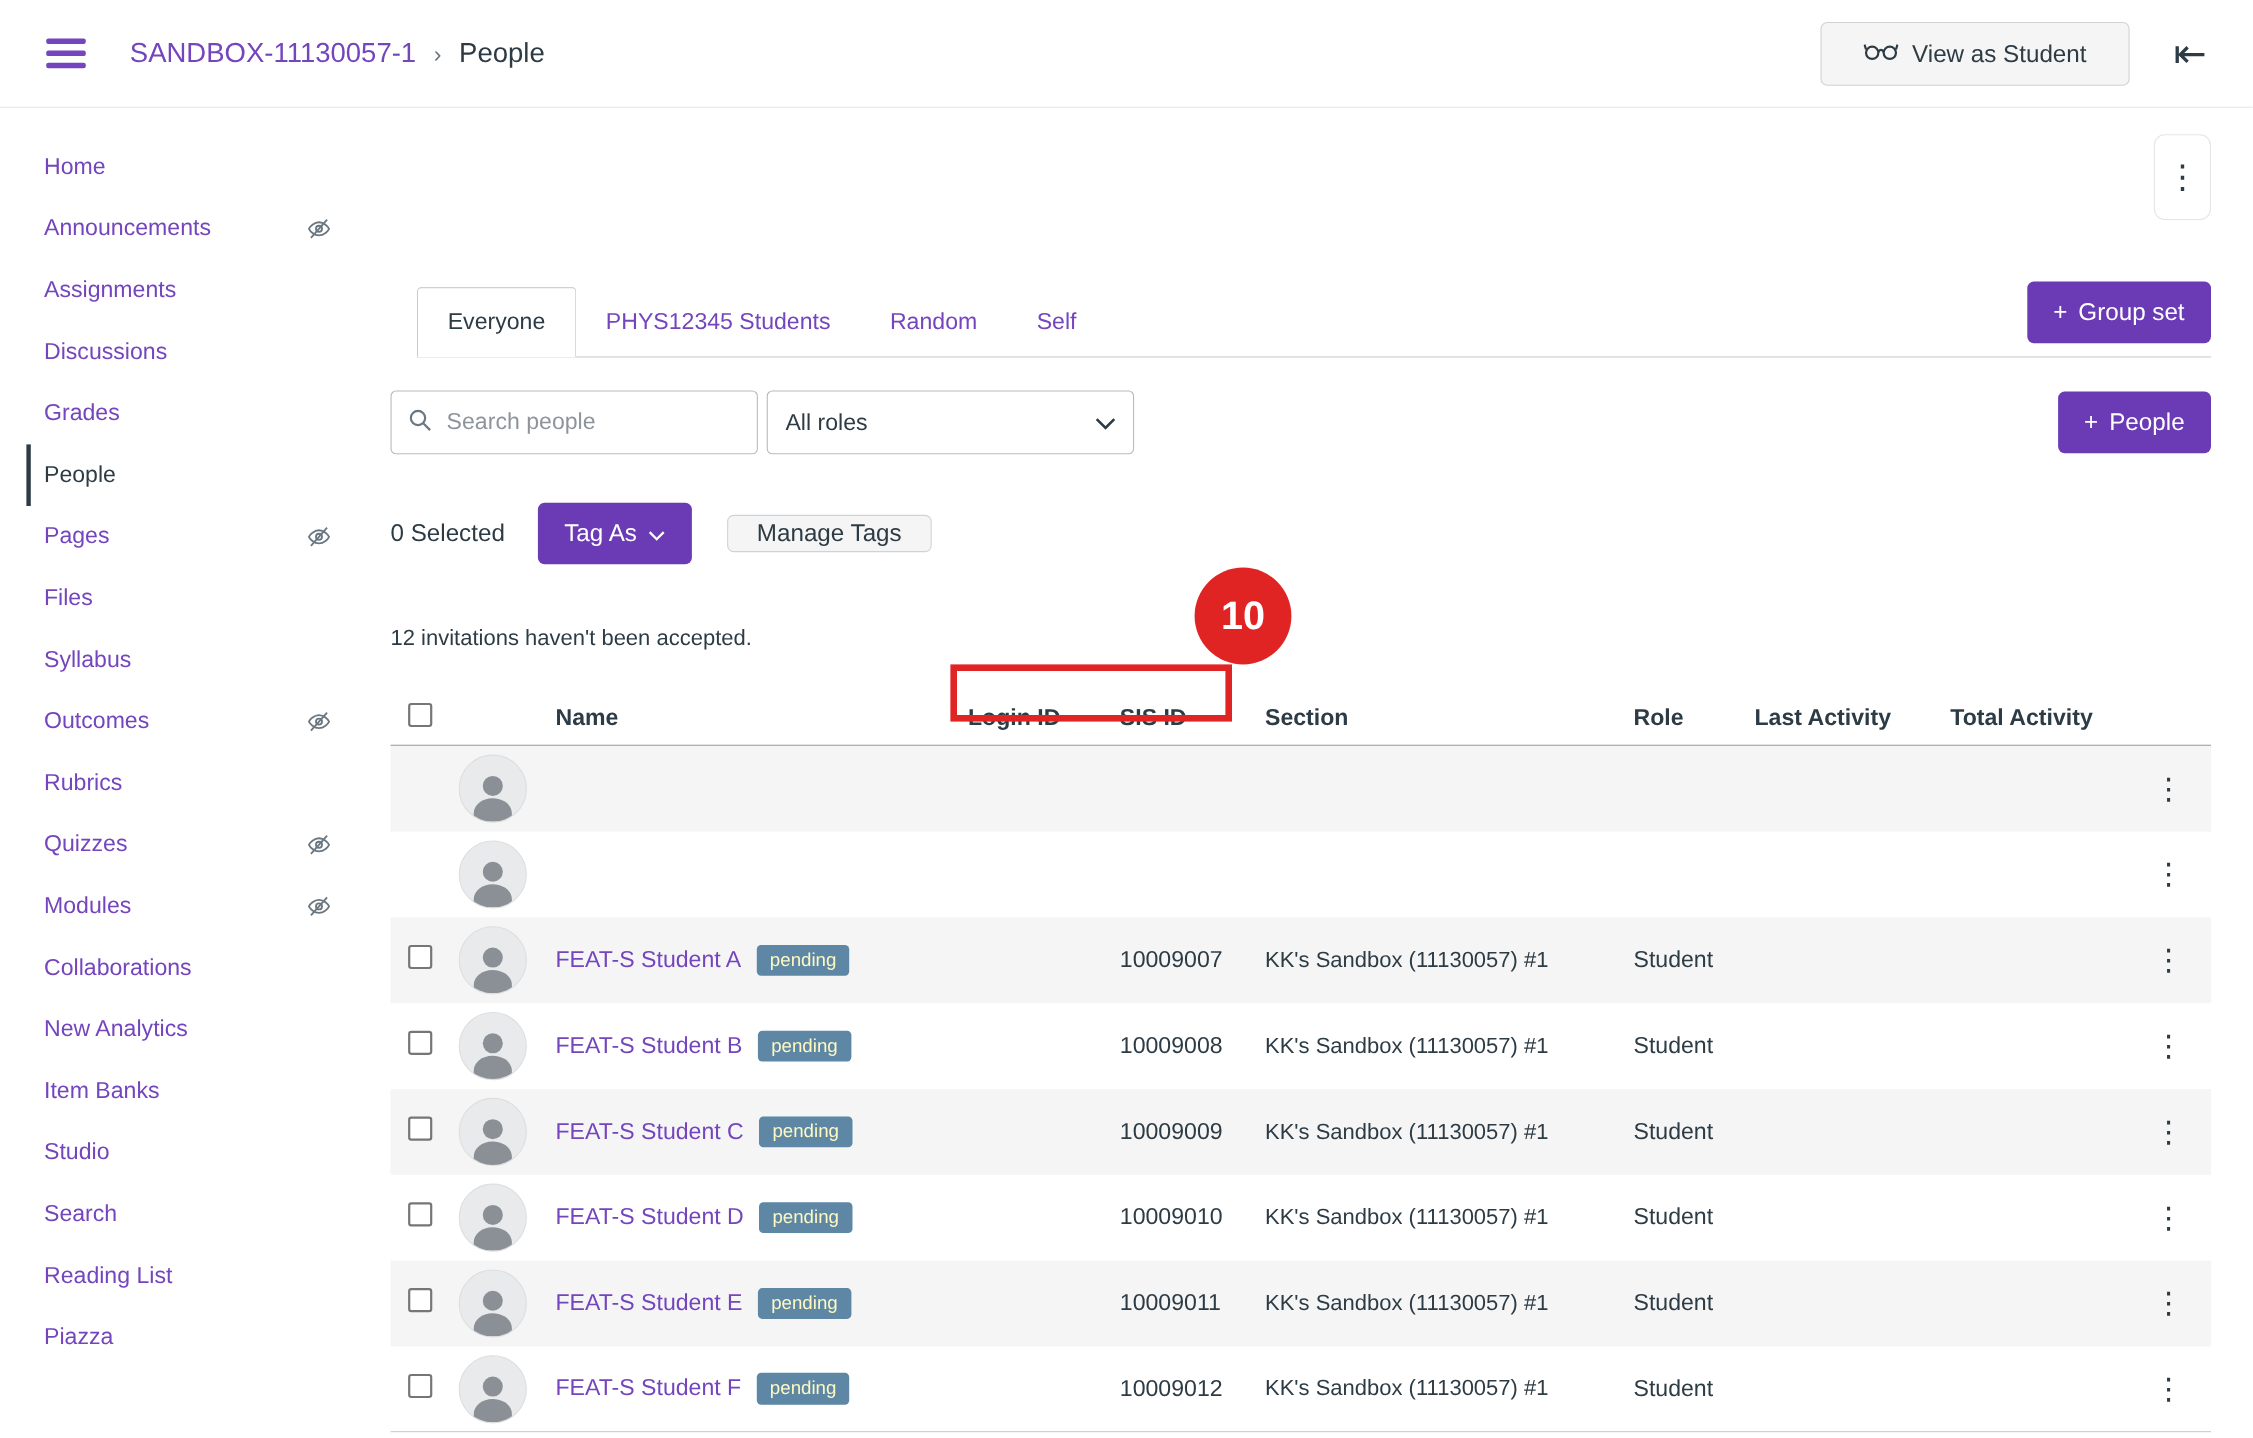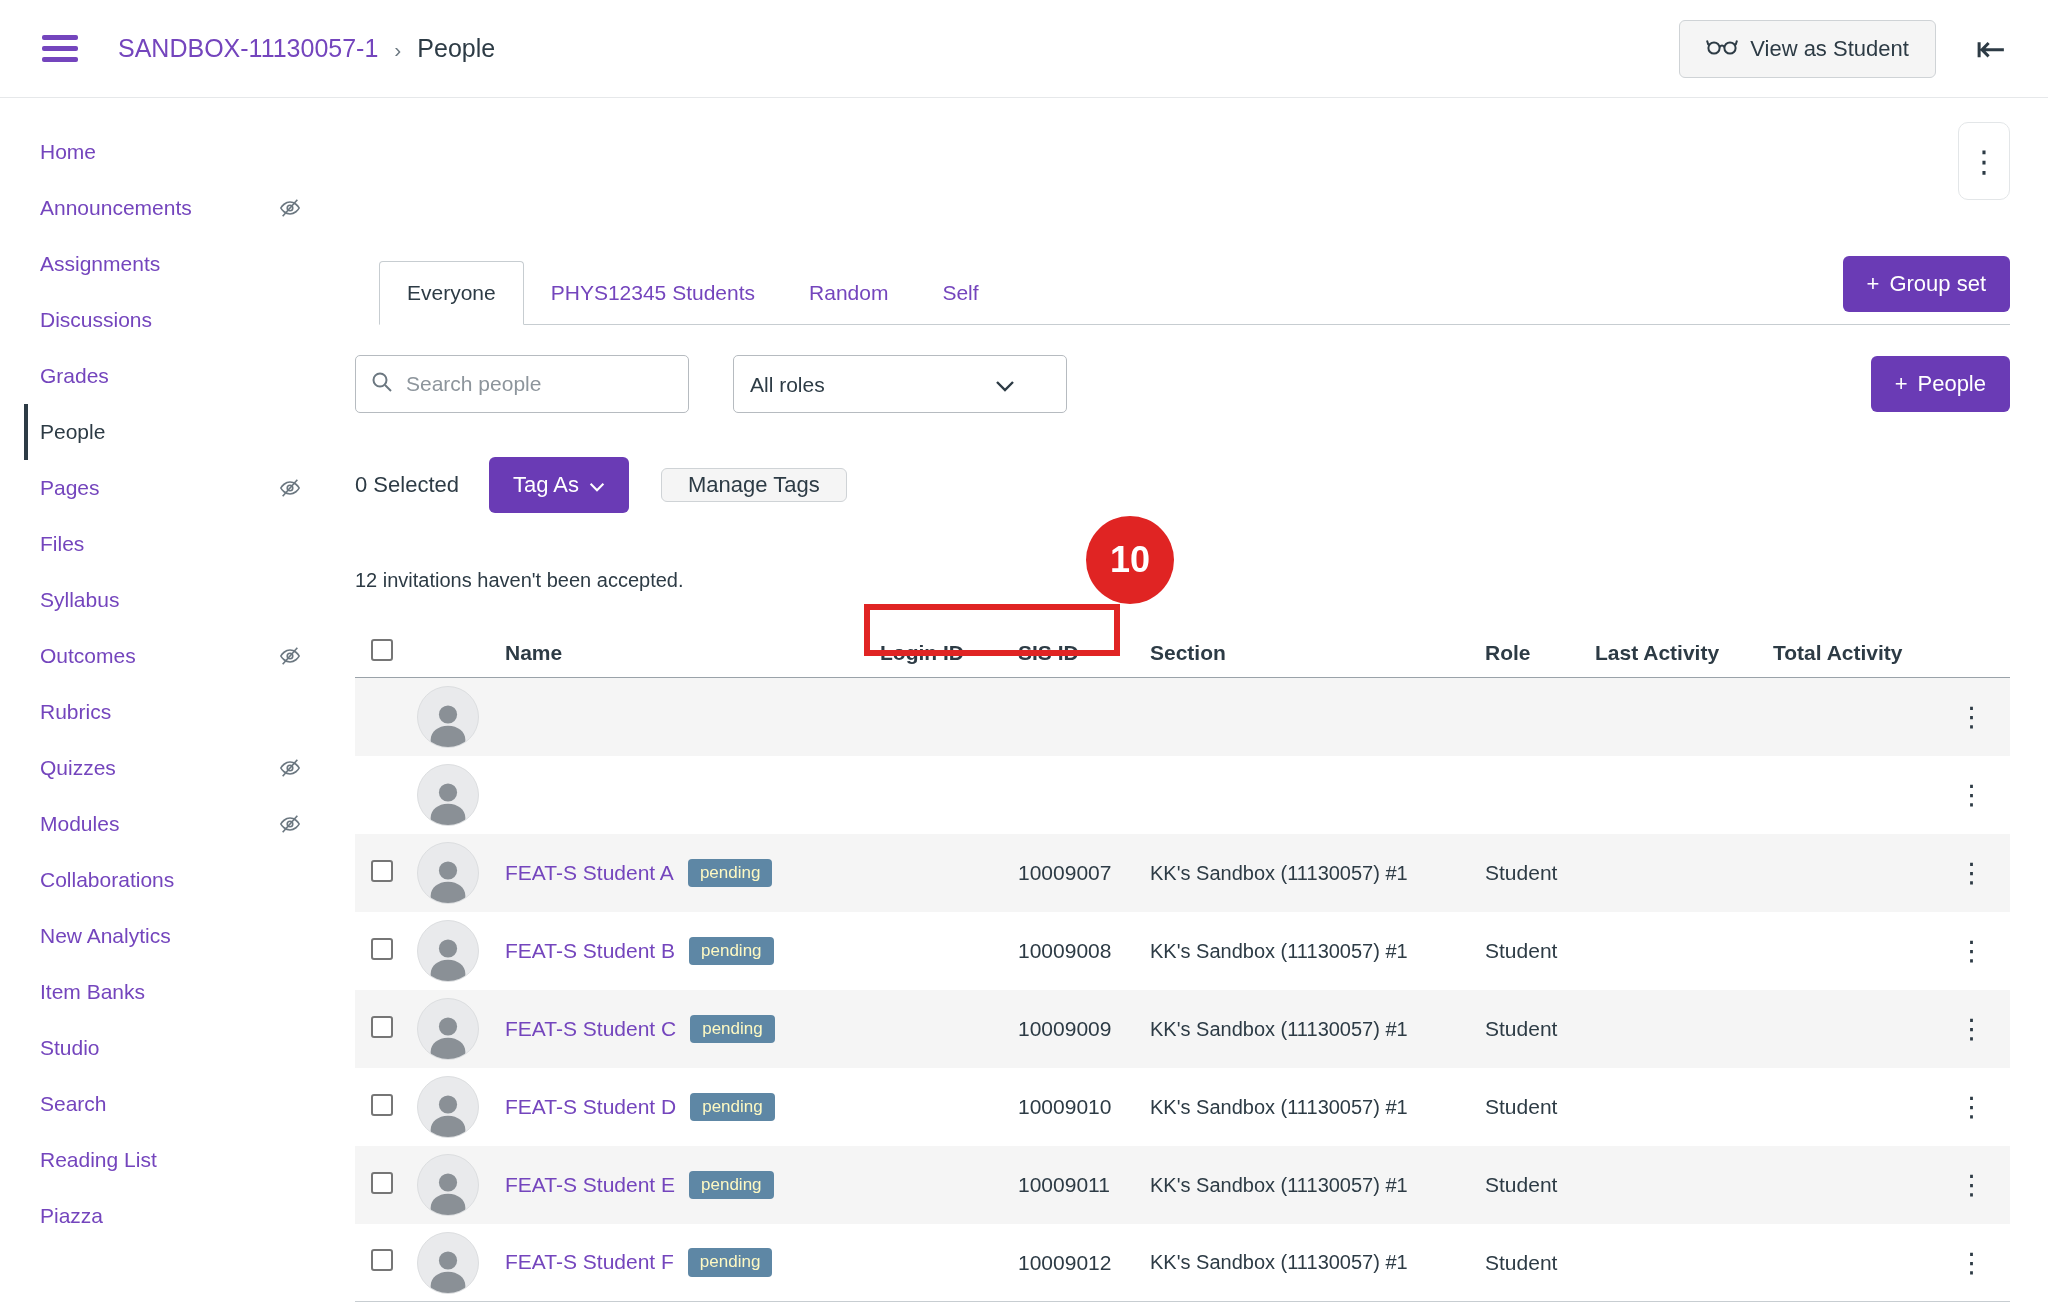"View as Student" .view-as-student { padding: 15px 26px -> 15px 38px }
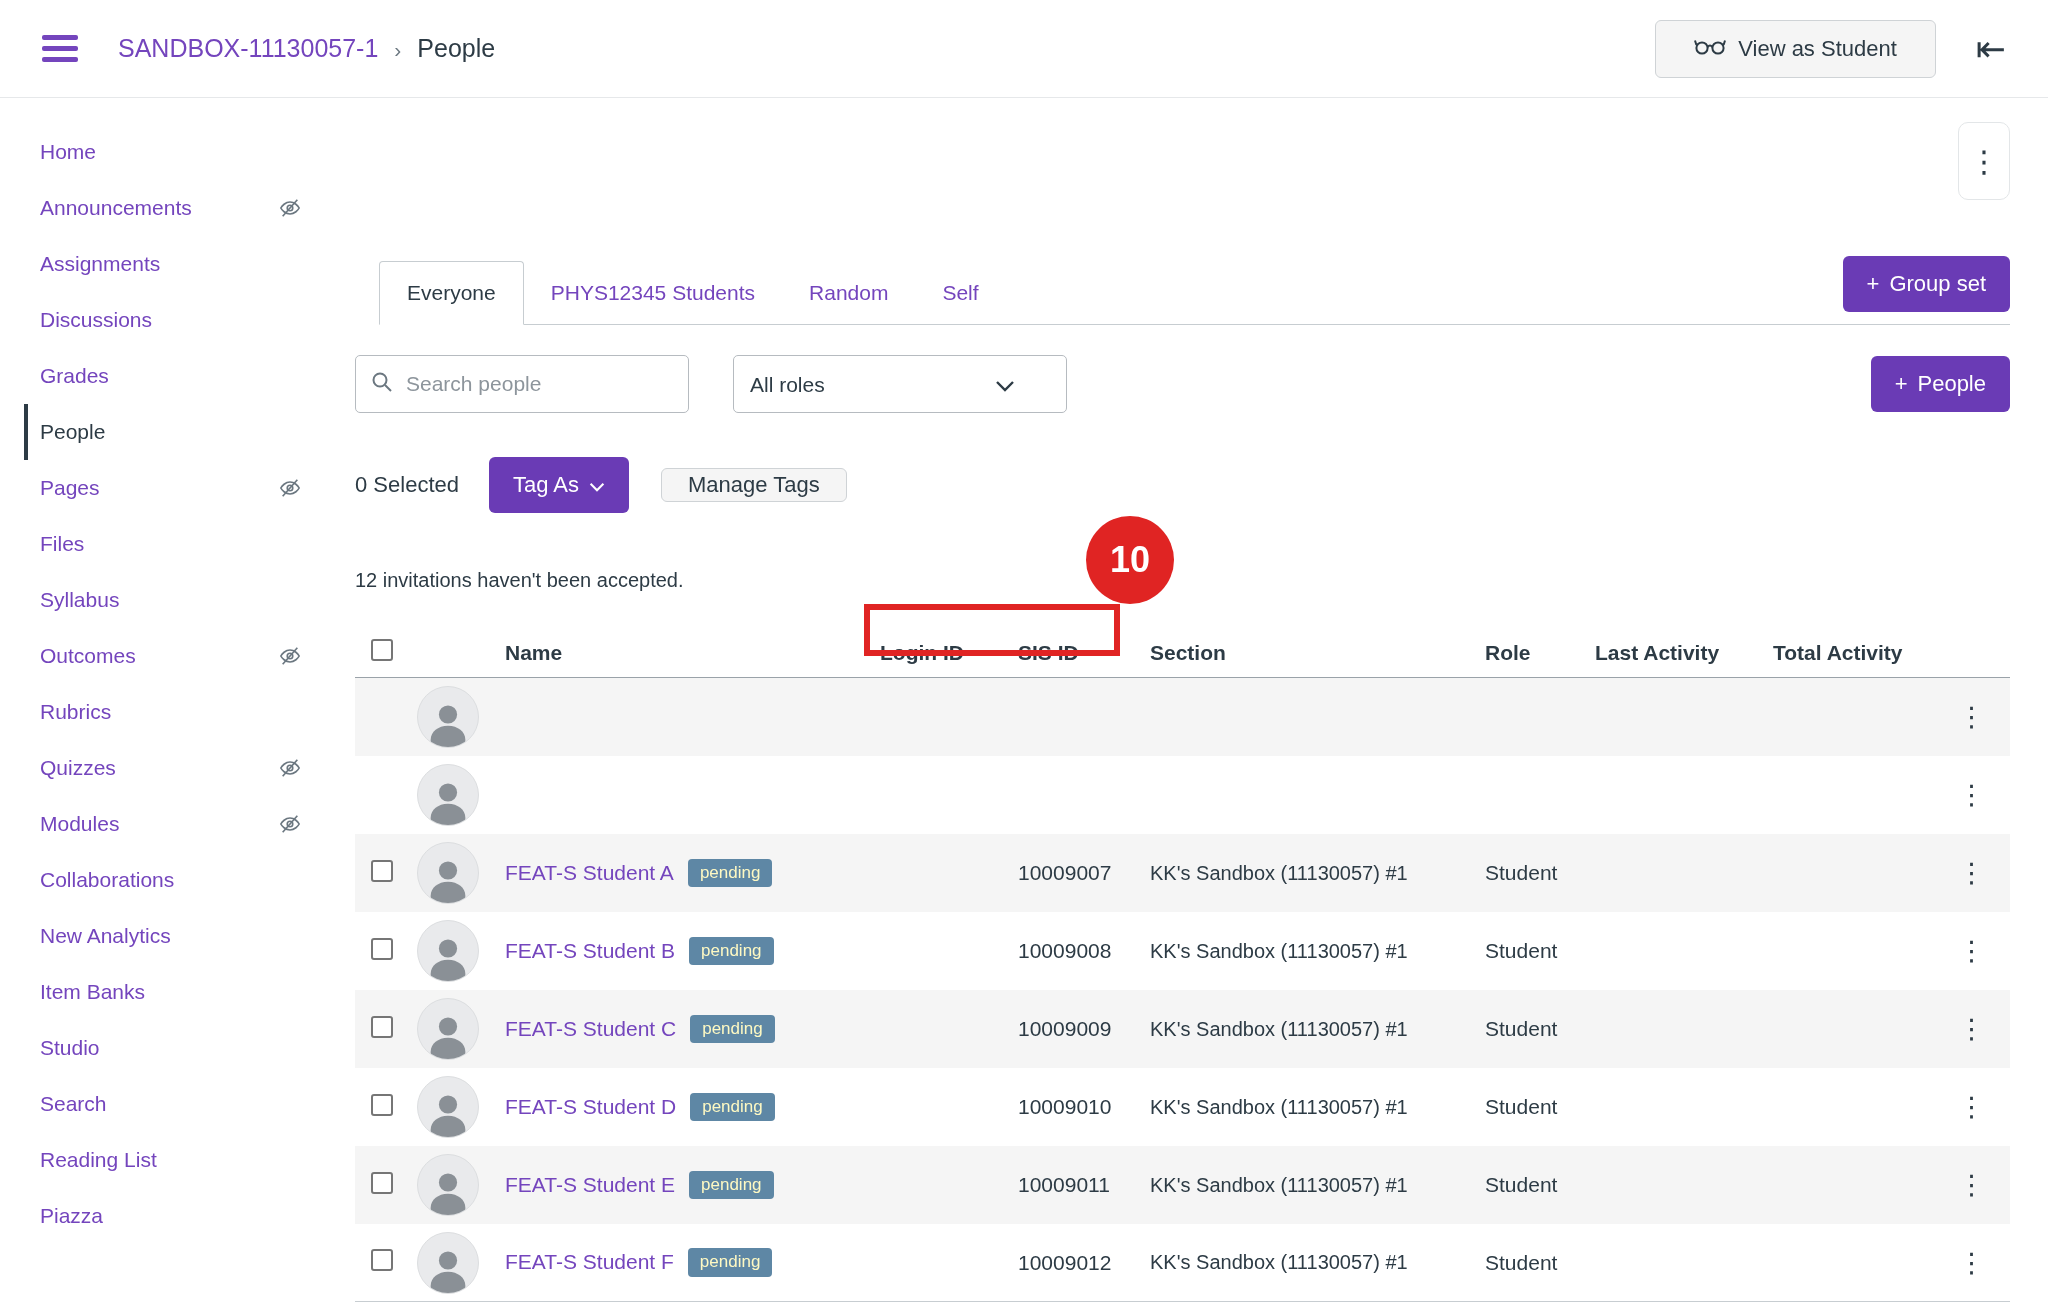"All roles" .select-wrap select { margin-left: 36px -> none }
